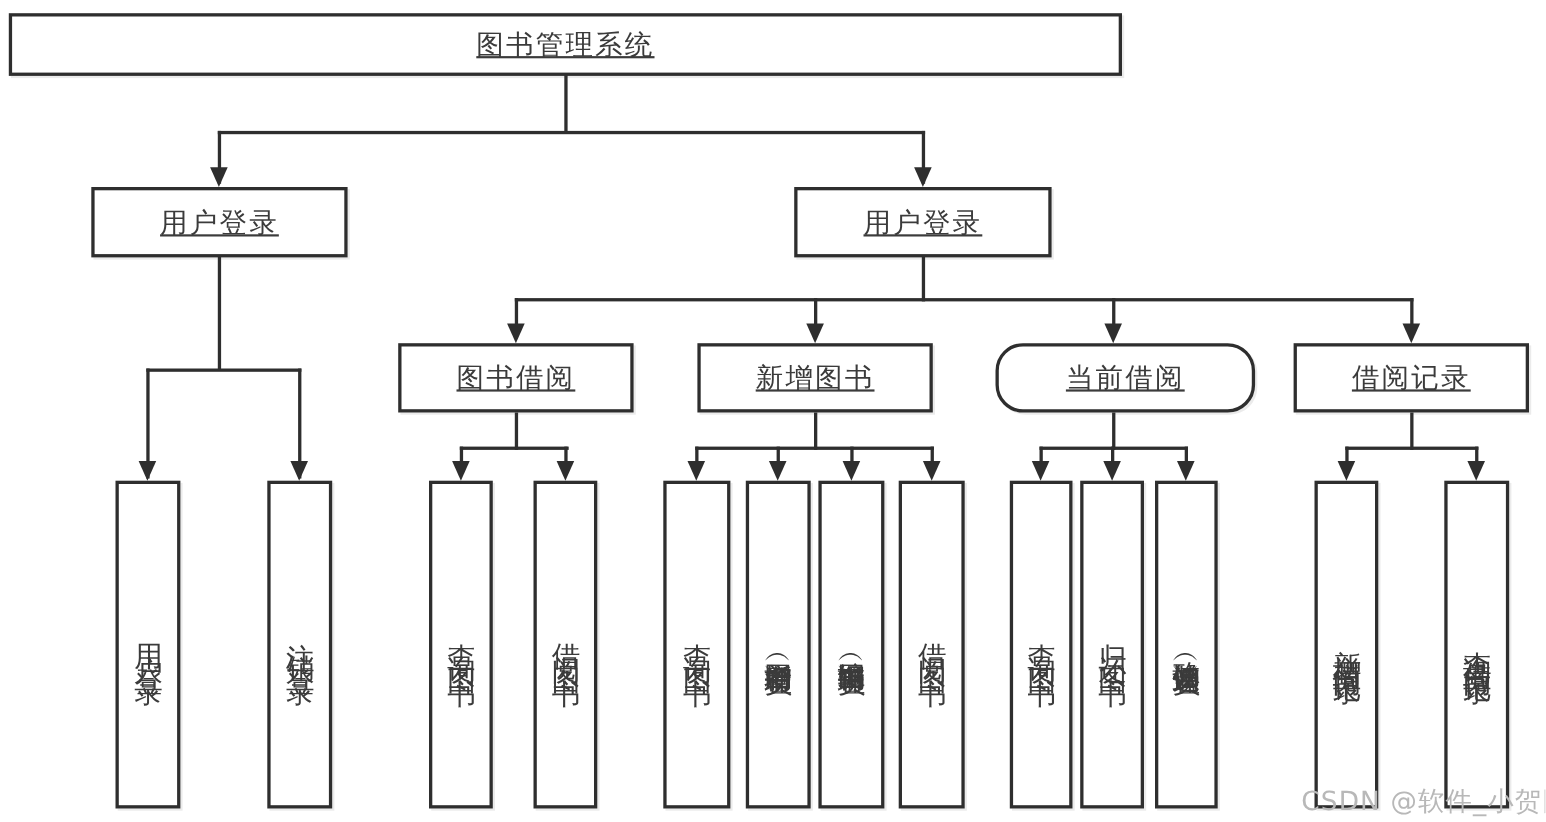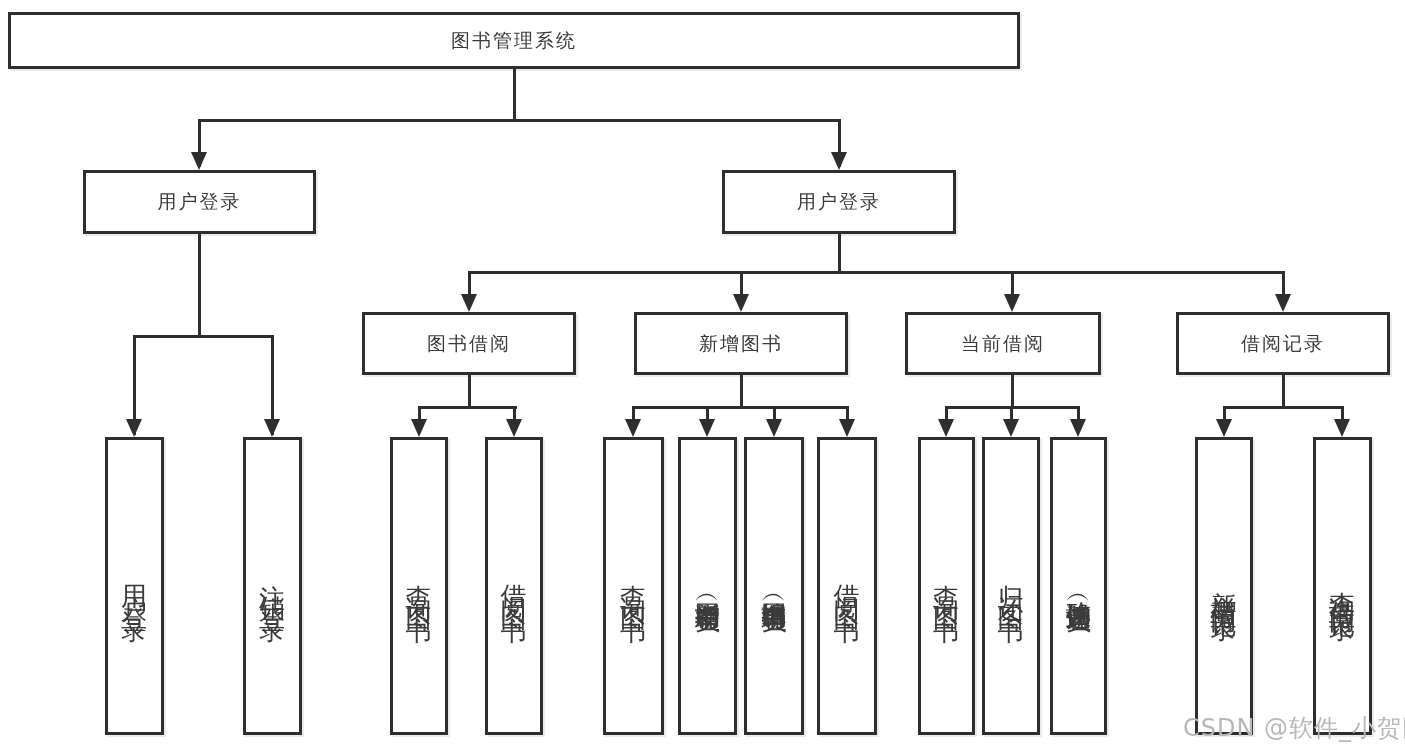"图书管理系统" .hlabel { font-size: 19px -> 25px; text-decoration: none -> underline }
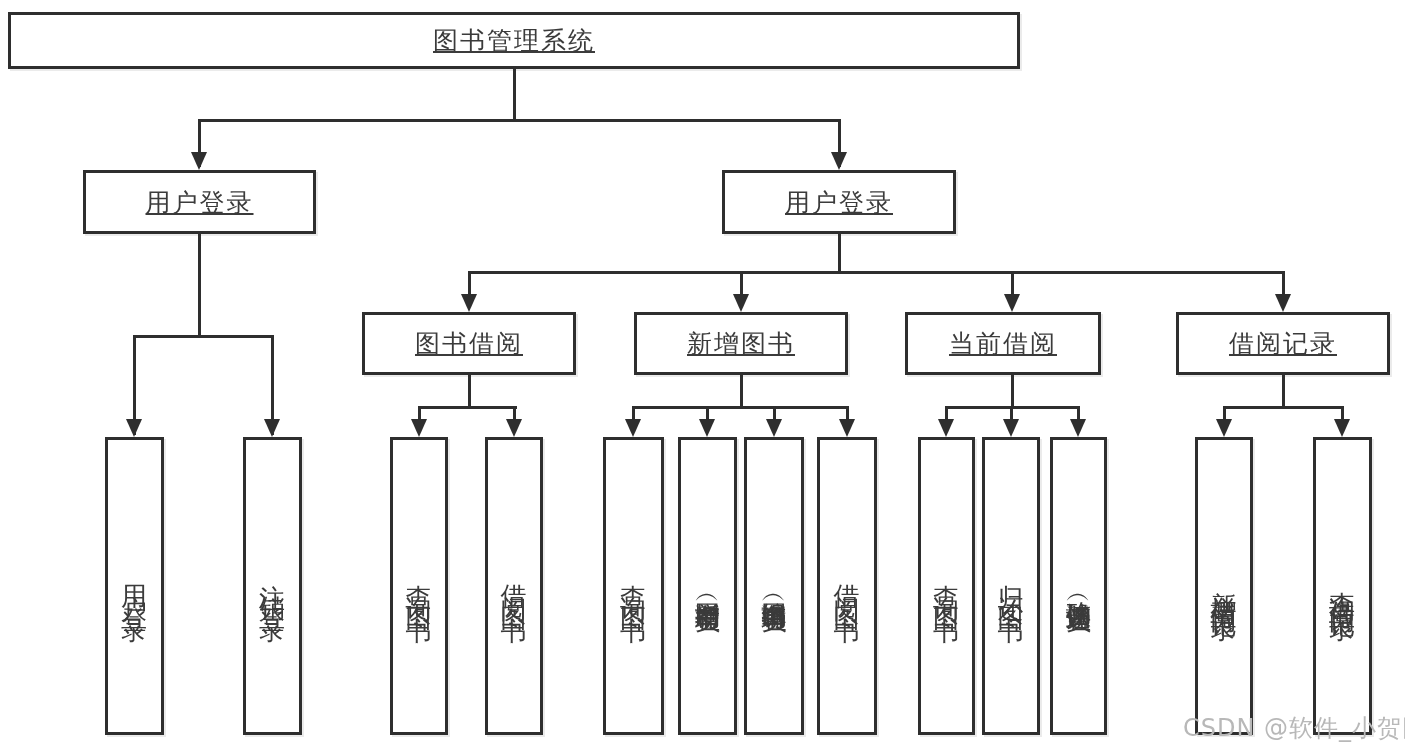"当前借阅" div.box { border-radius: none -> 25px; width: 196px -> 236px }
